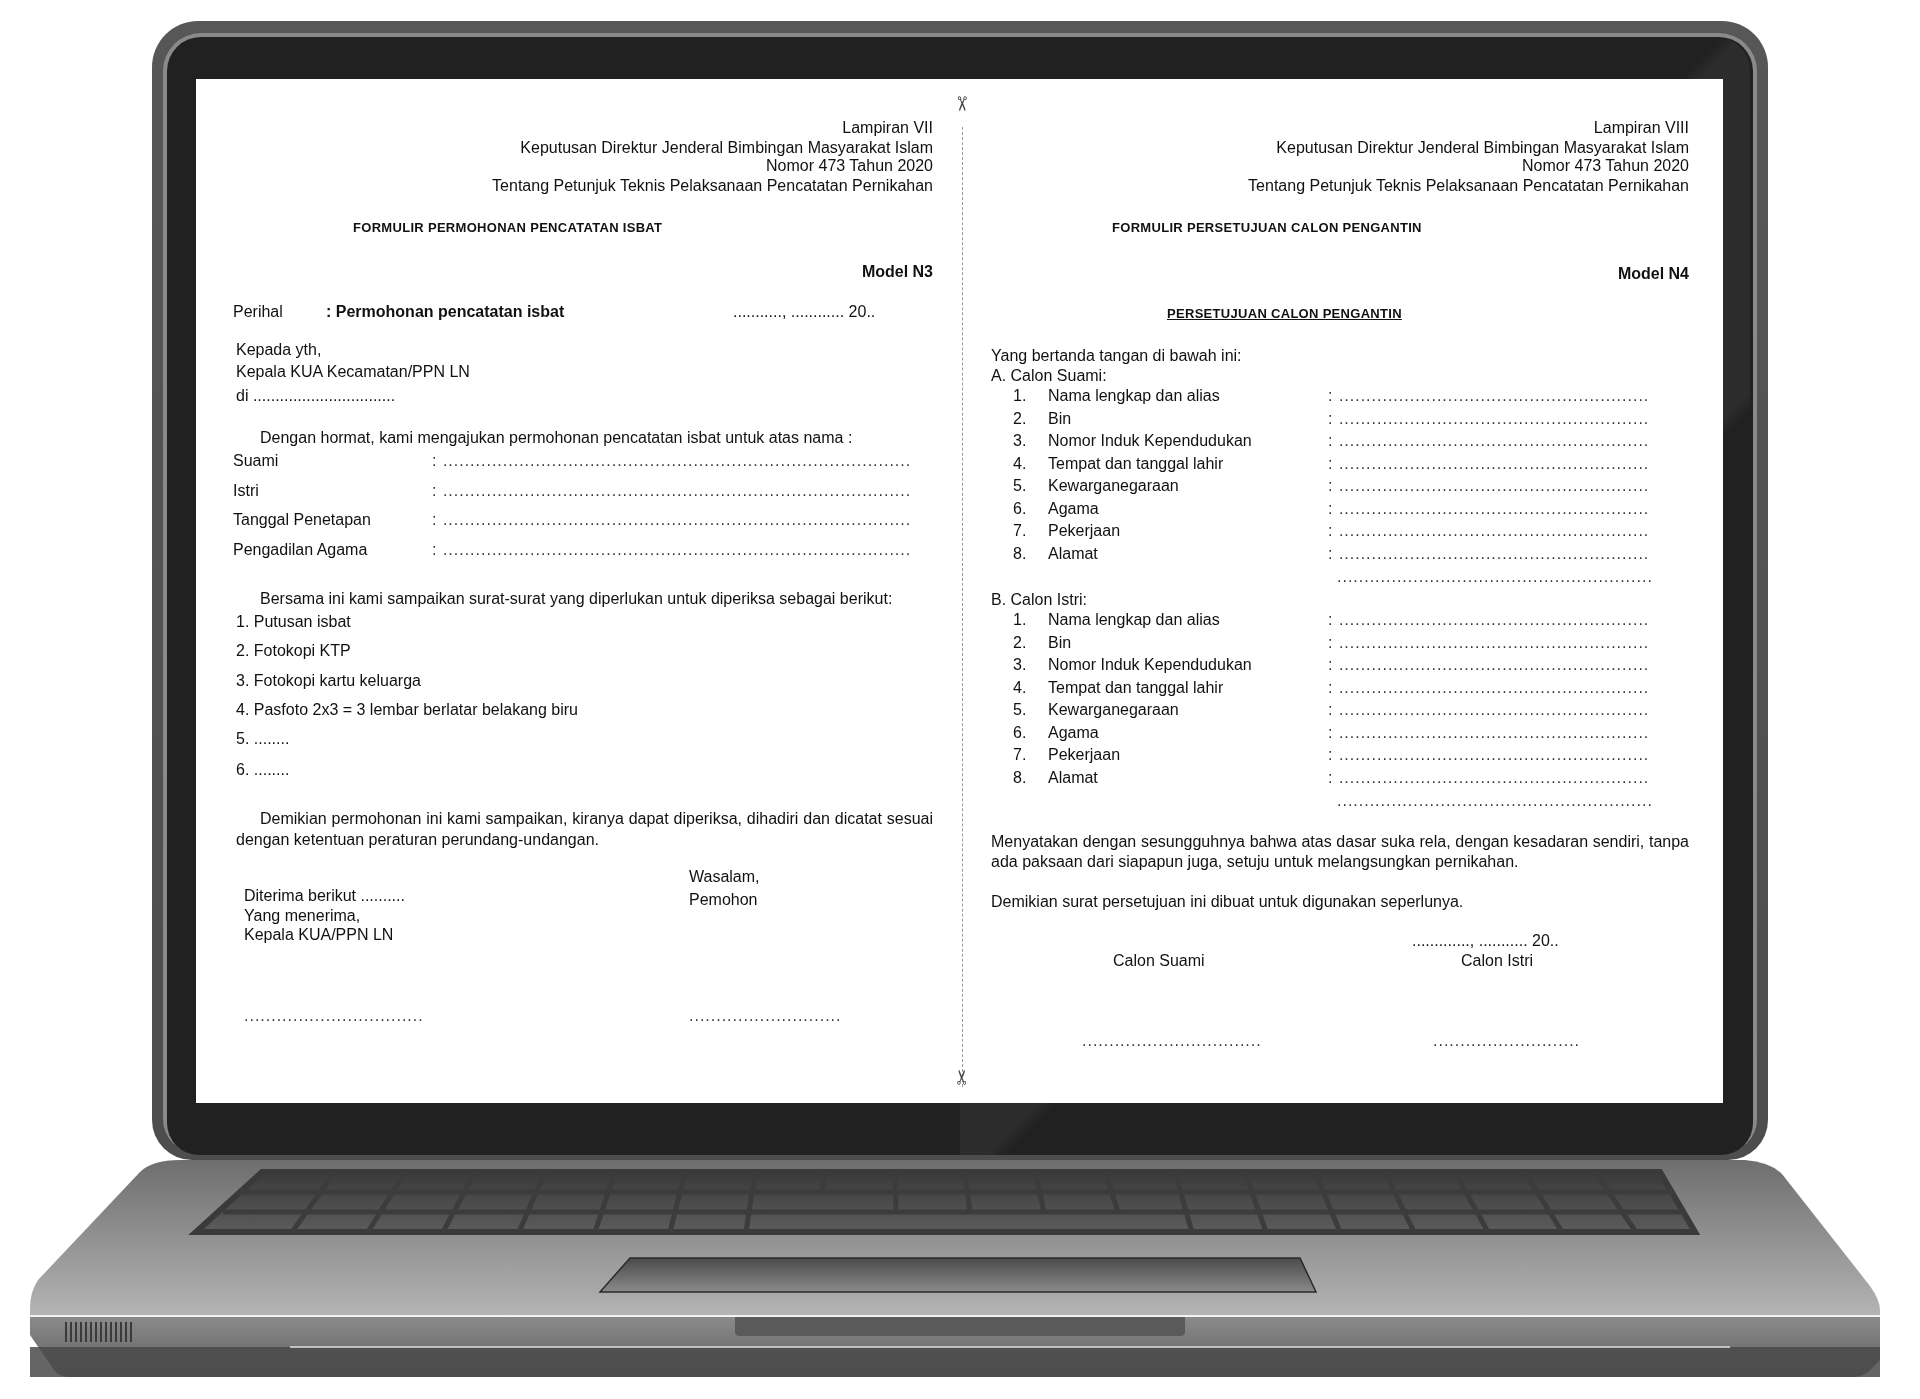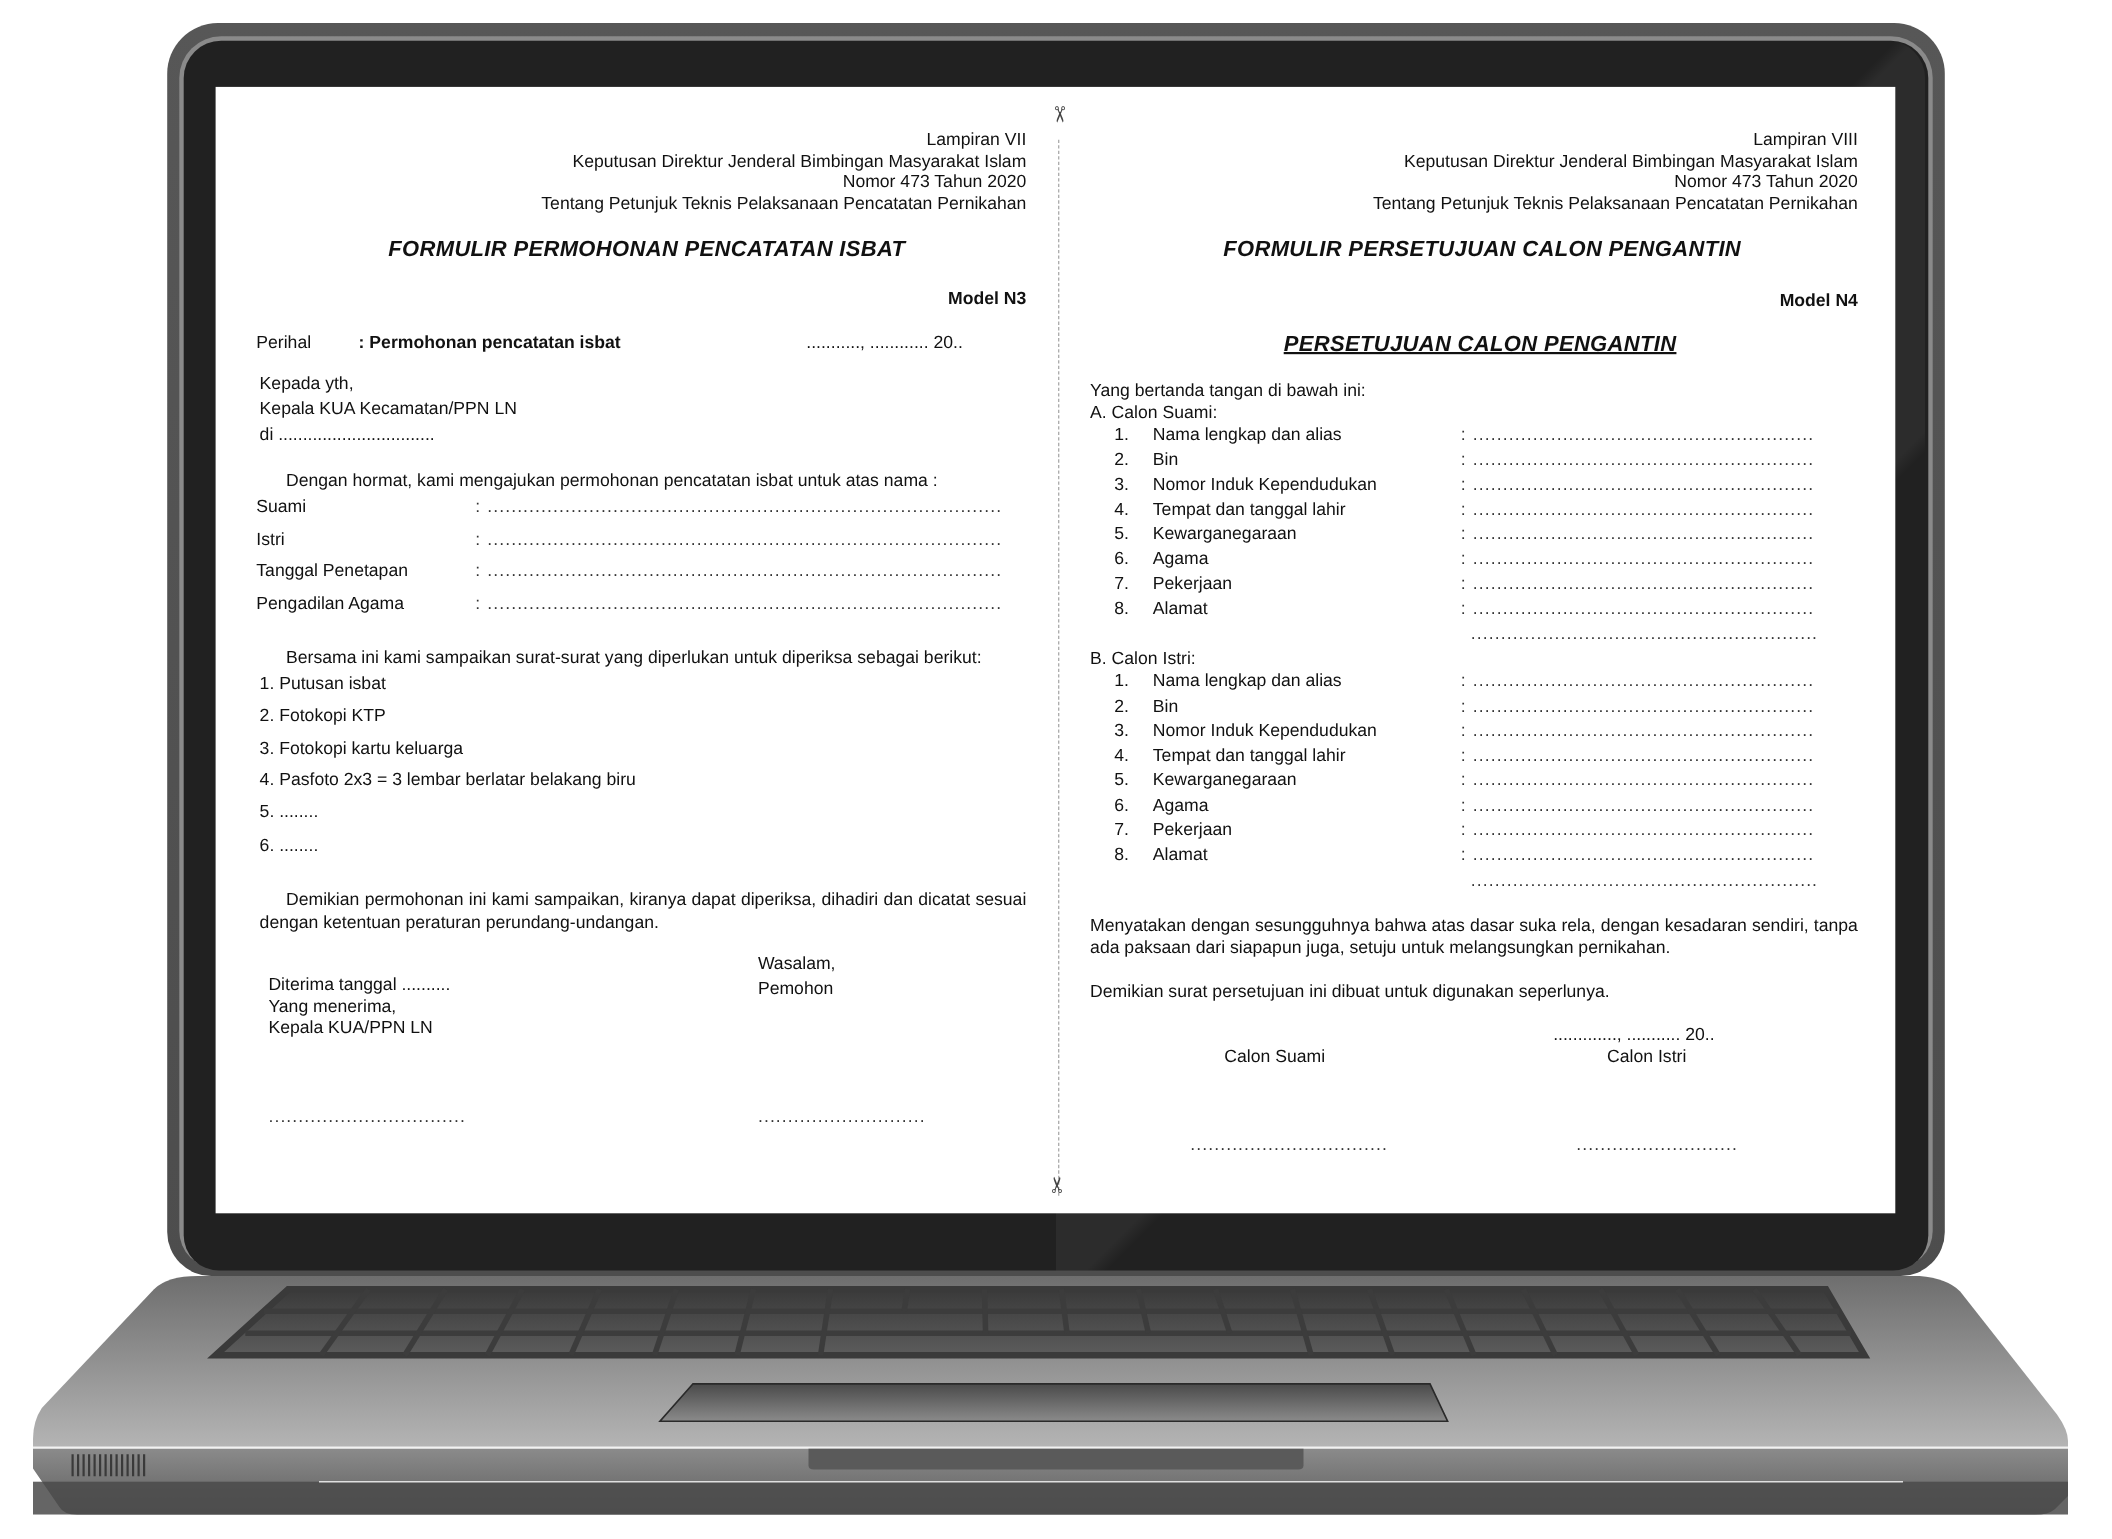"FORMULIR PERMOHONAN PENCATATAN ISBAT" .title { font-size: 20px -> 13px; font-style: italic -> none }
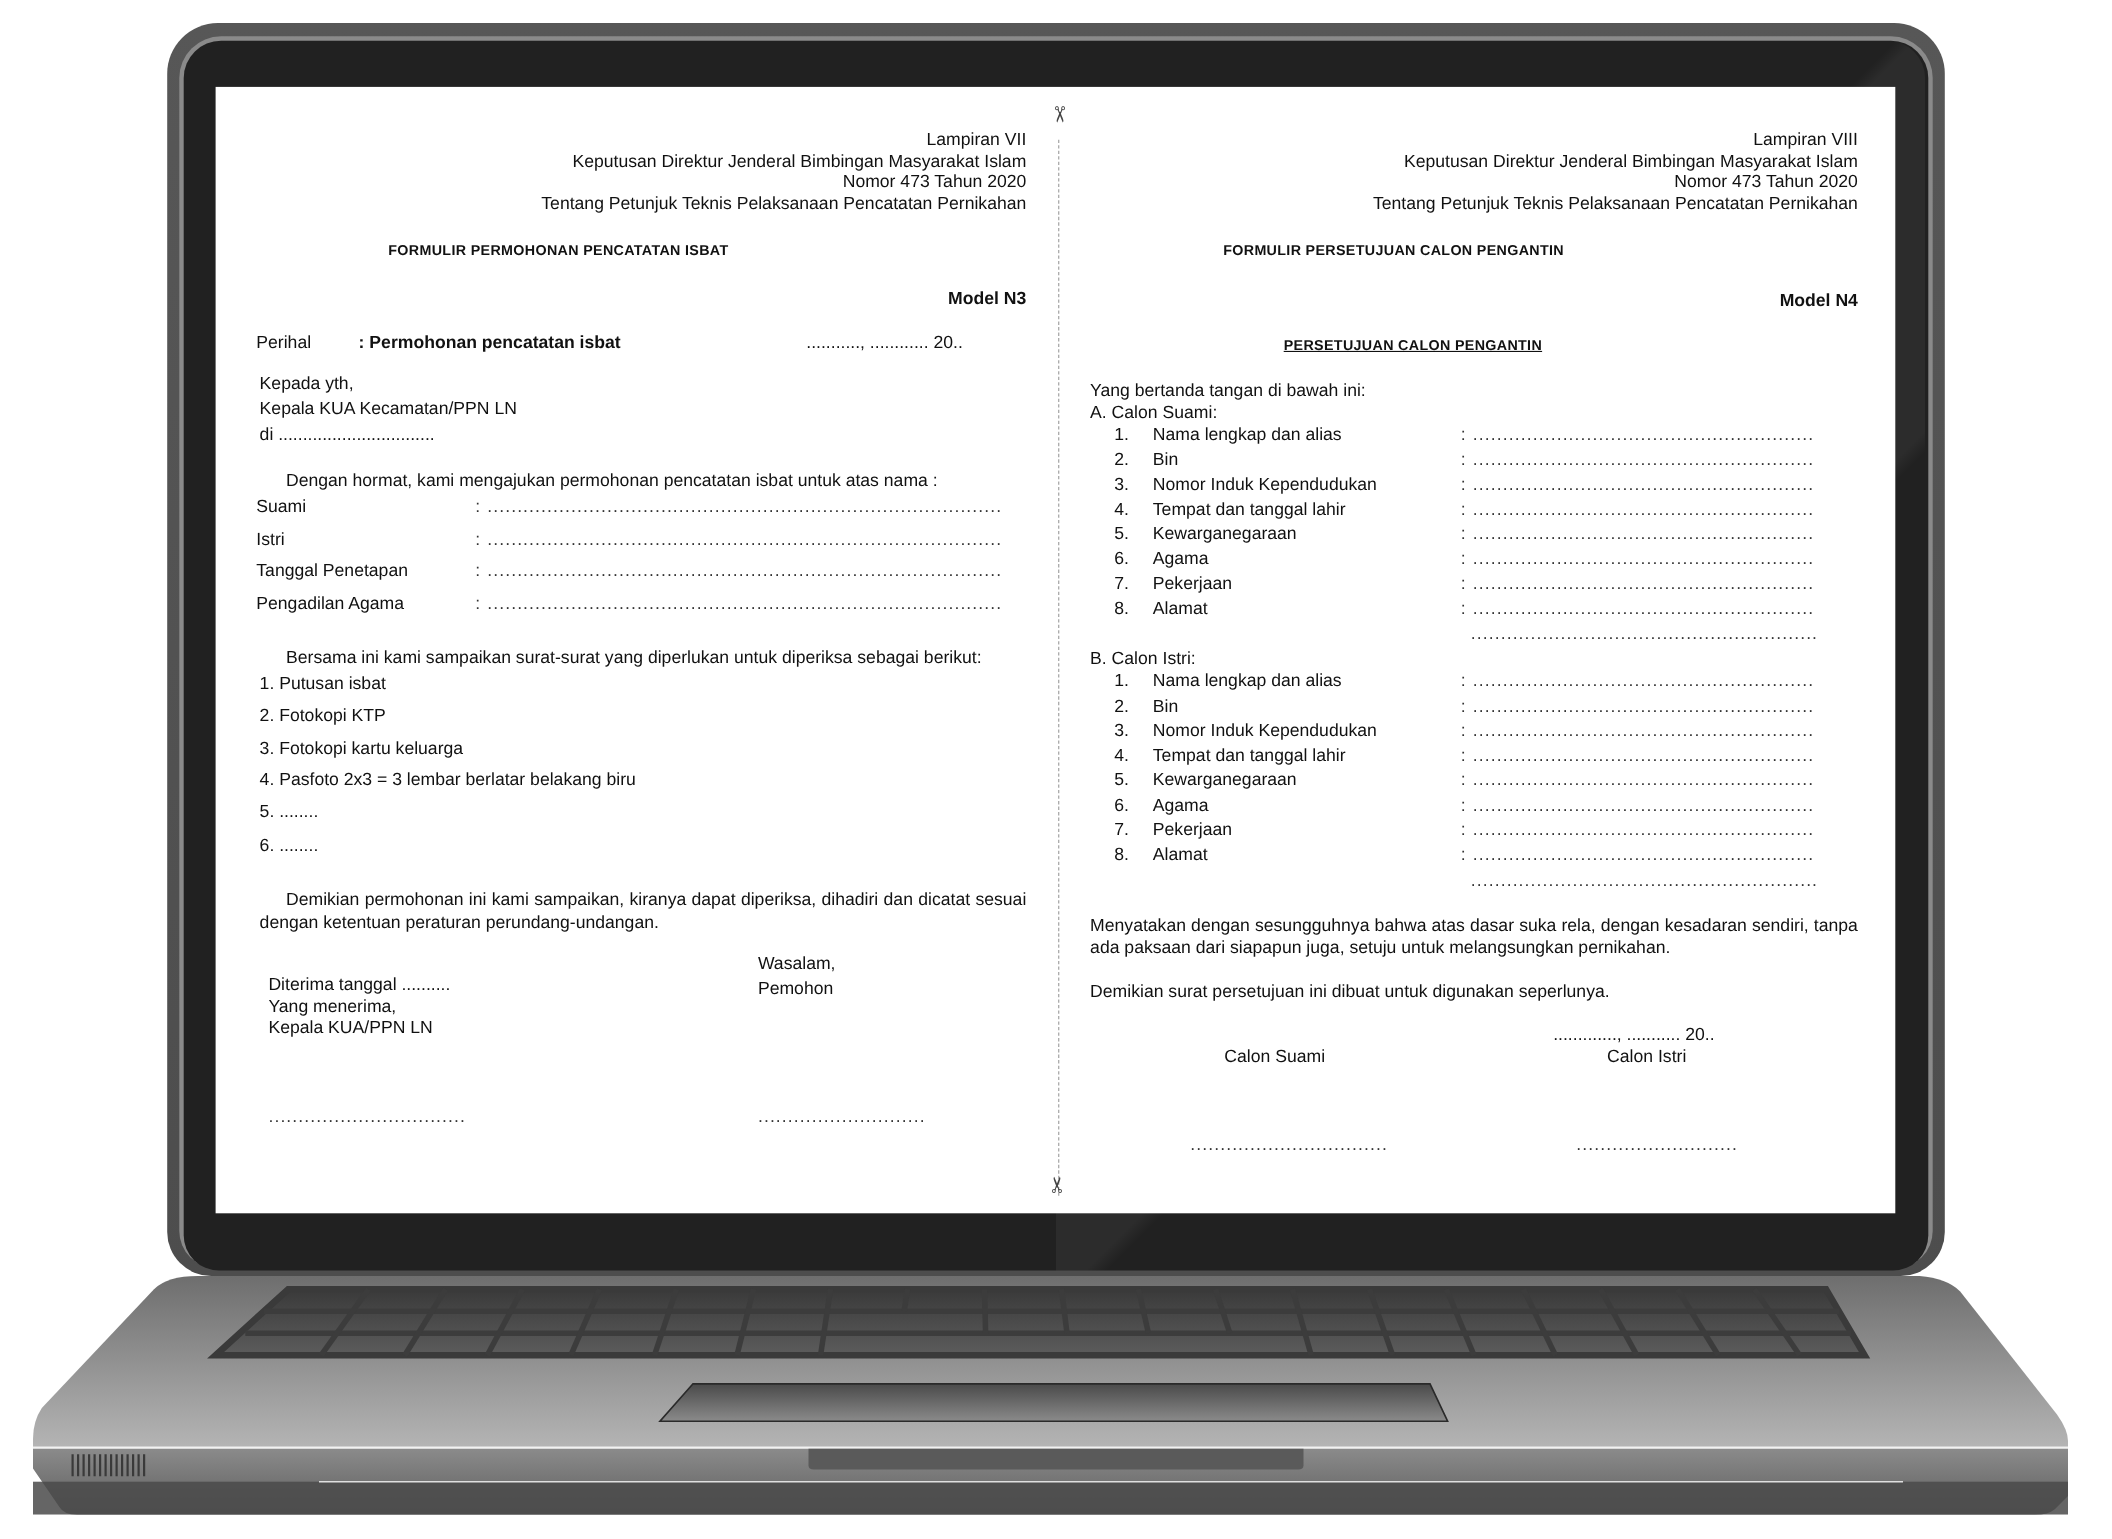"Diterima tanggal .........." div.doc { text: tanggal -> berikut }
